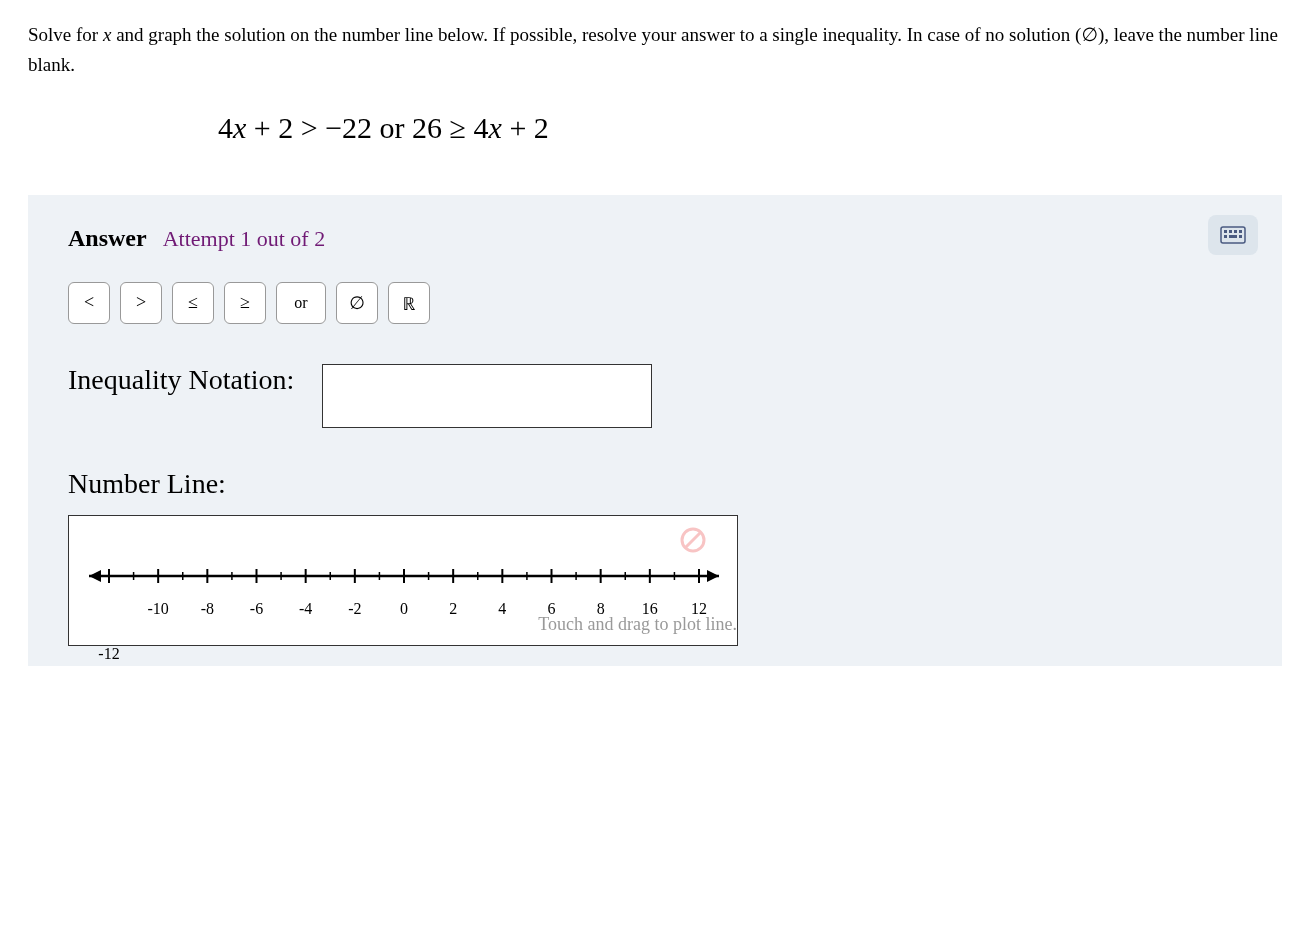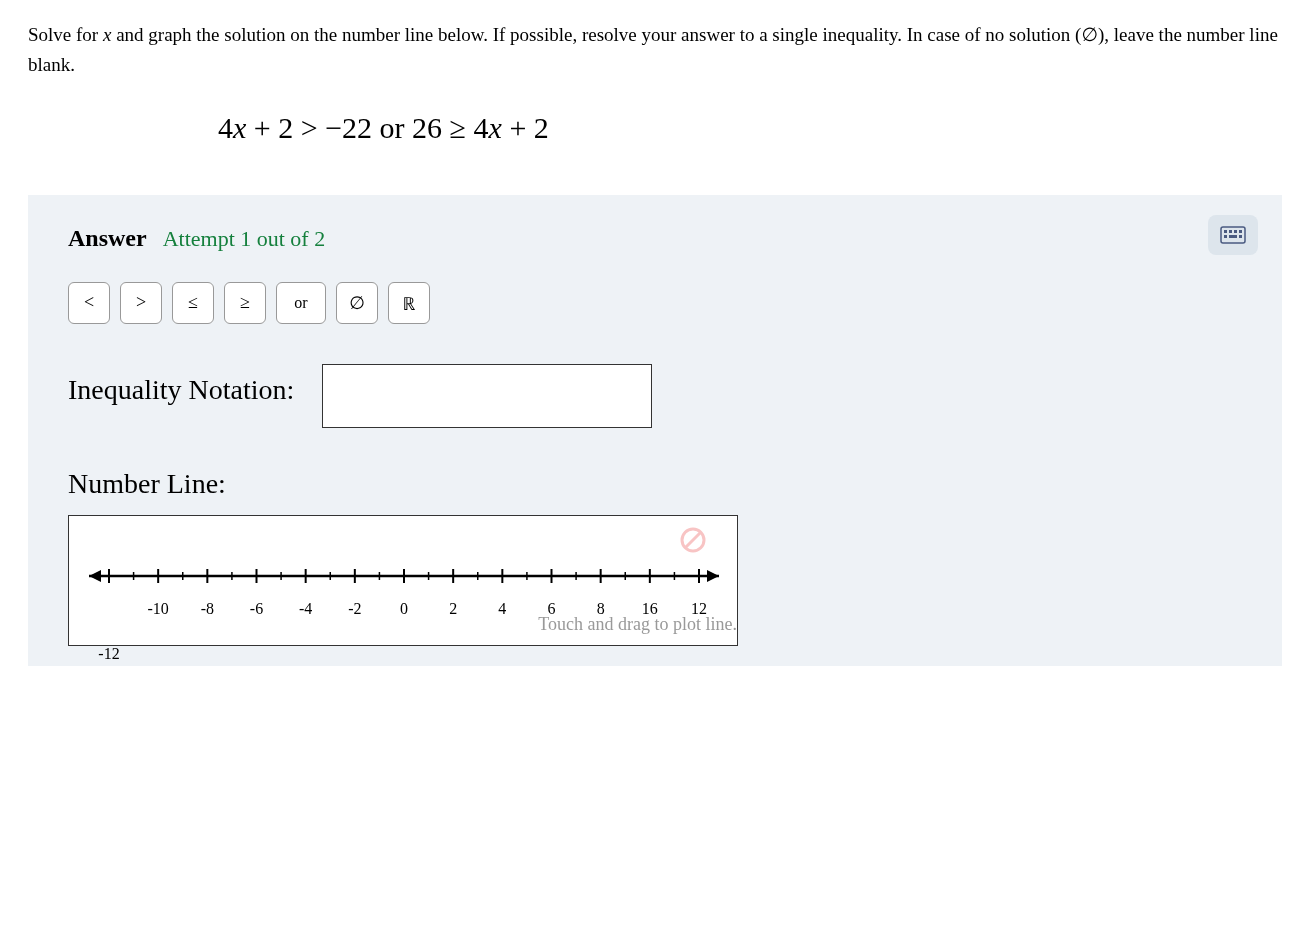"Attempt 1 out of 2" .attempt-text { color: #15803d -> #701a75 }
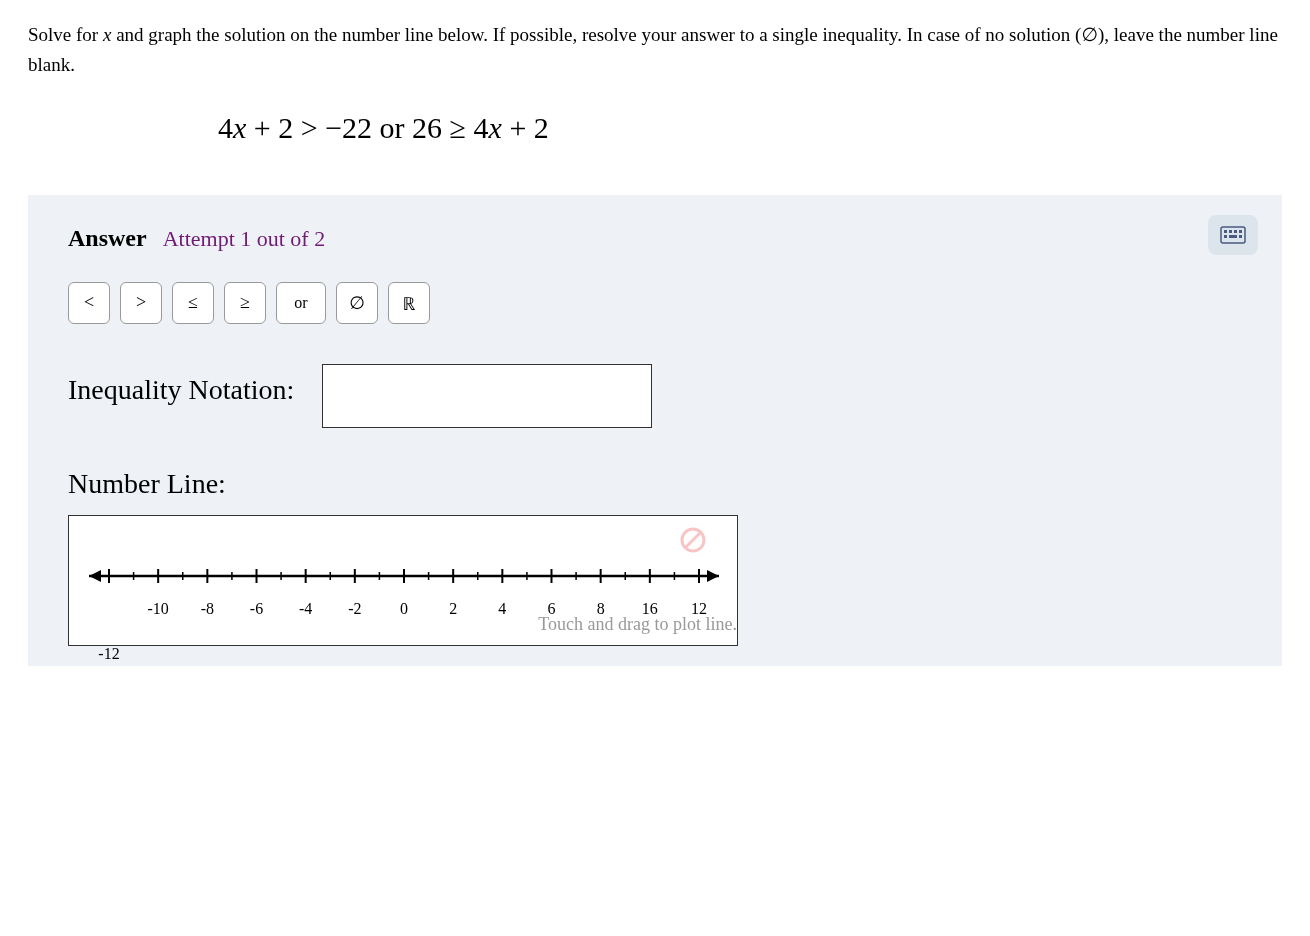"Inequality Notation:" .inequality-row { align-items: center -> flex-start }
